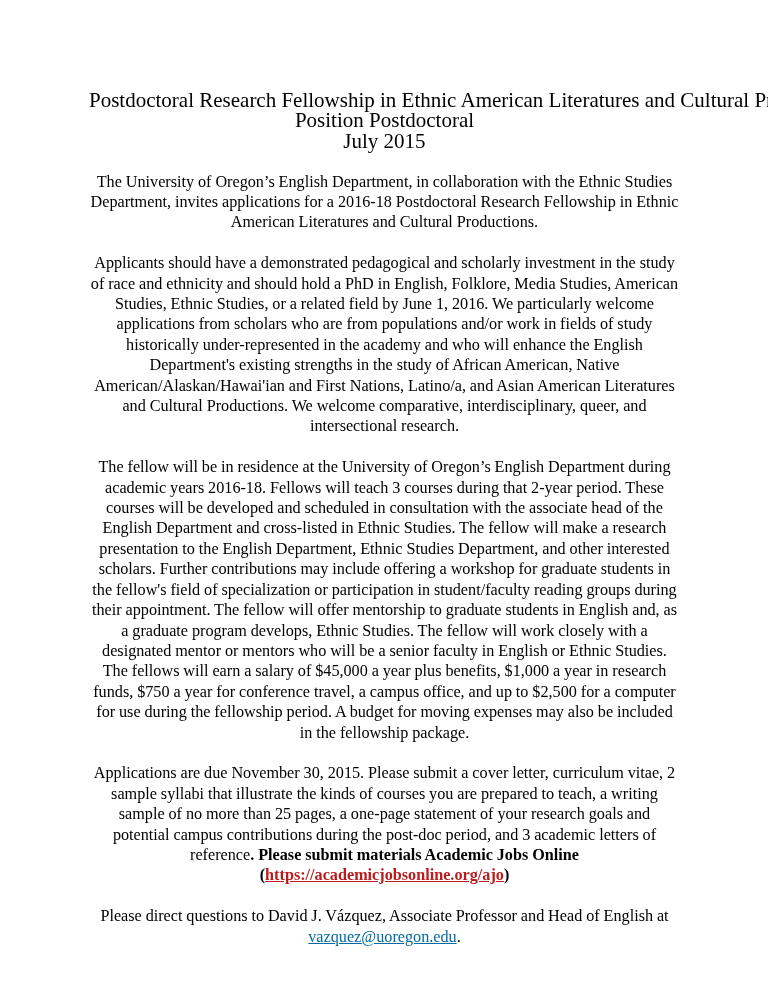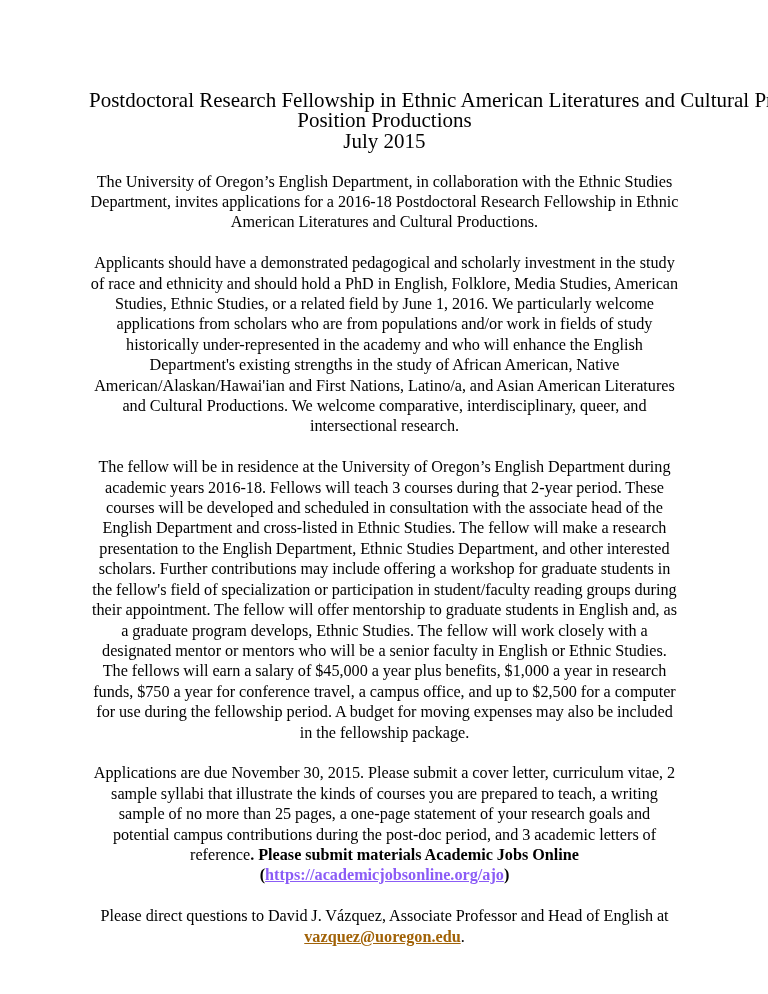"Position Productions" span.title-line { text: Productions -> Postdoctoral }
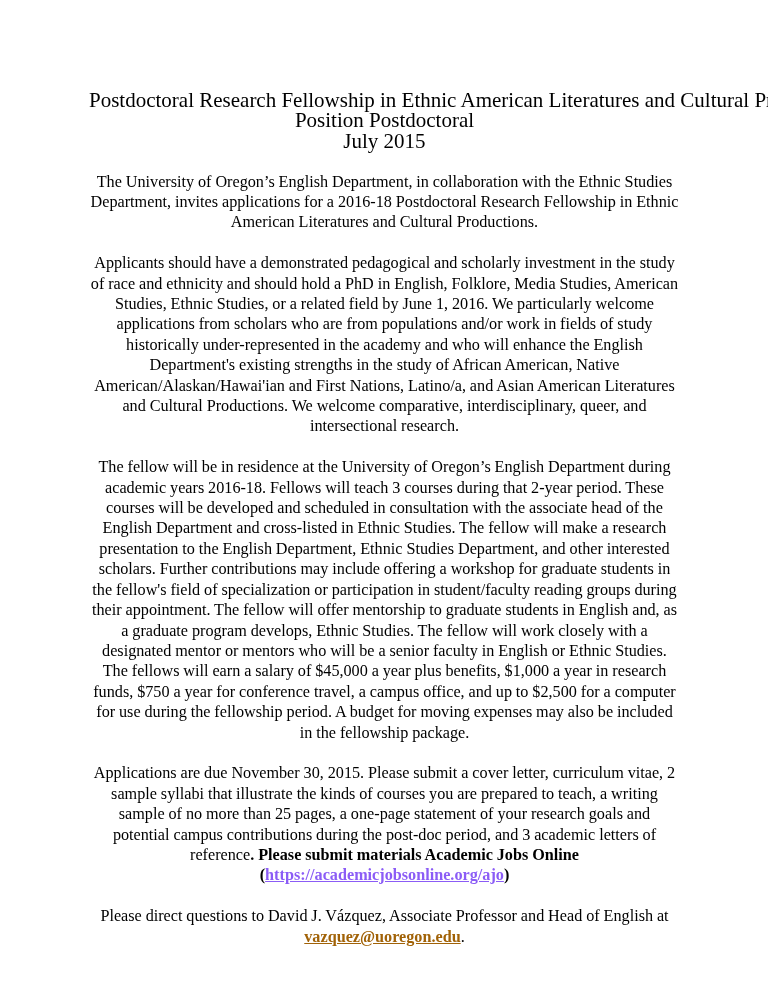"https://academicjobsonline.org/ajo" a.weblink { color: #8b5cf6 -> #b91c1c }
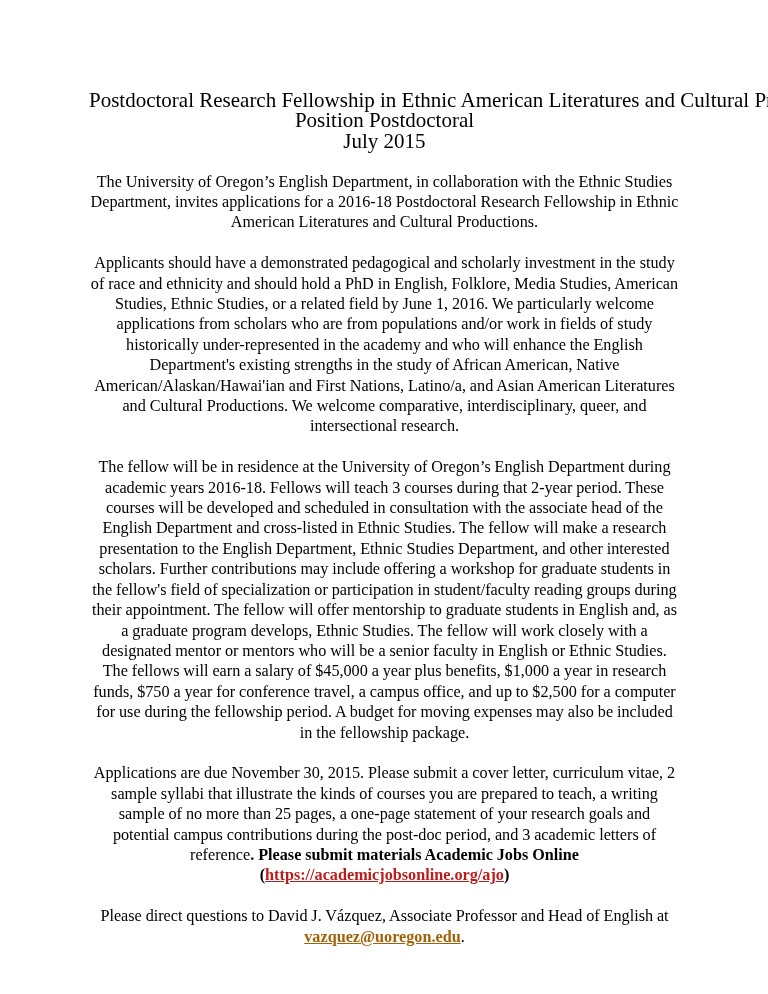"vazquez@uoregon.edu" a.maillink { color: #a16207 -> #0369a1; font-weight: bold -> normal }
